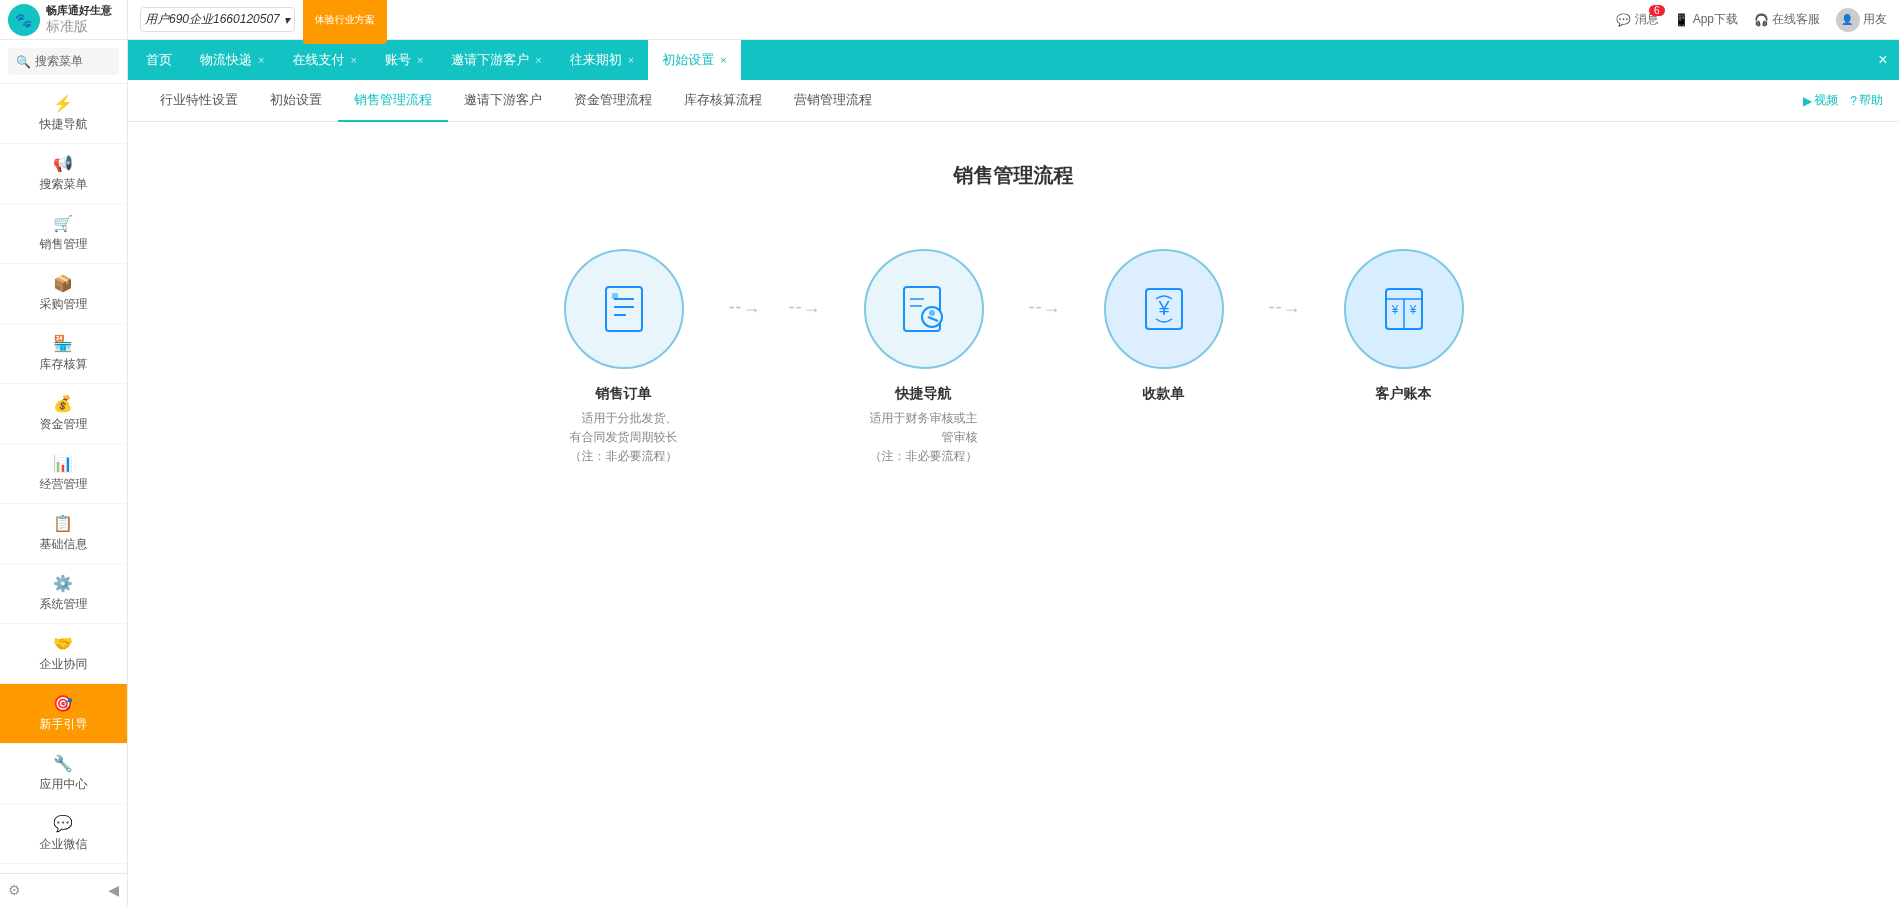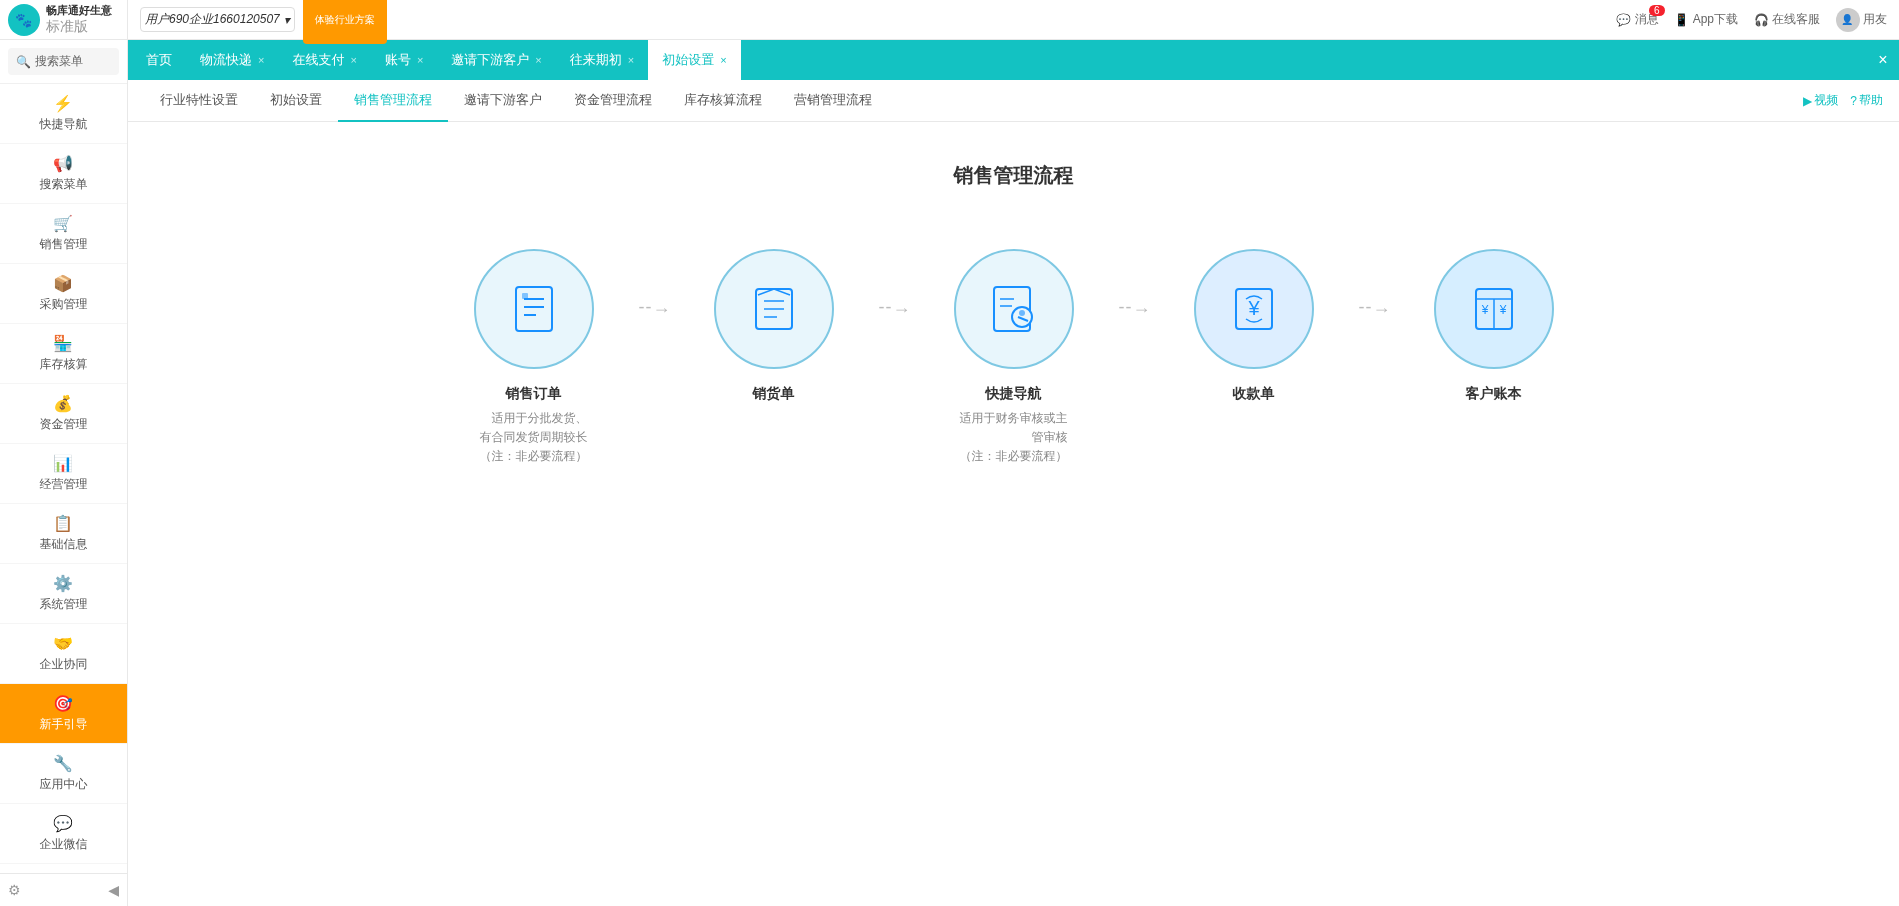"销货单" div.flow-step { html: <div> <div> <svg> <rect></rect> <line></line> <line></line> <line></line> <path></path> </svg> </div> <div>销货单</div> <div></div> </div> -> none }
